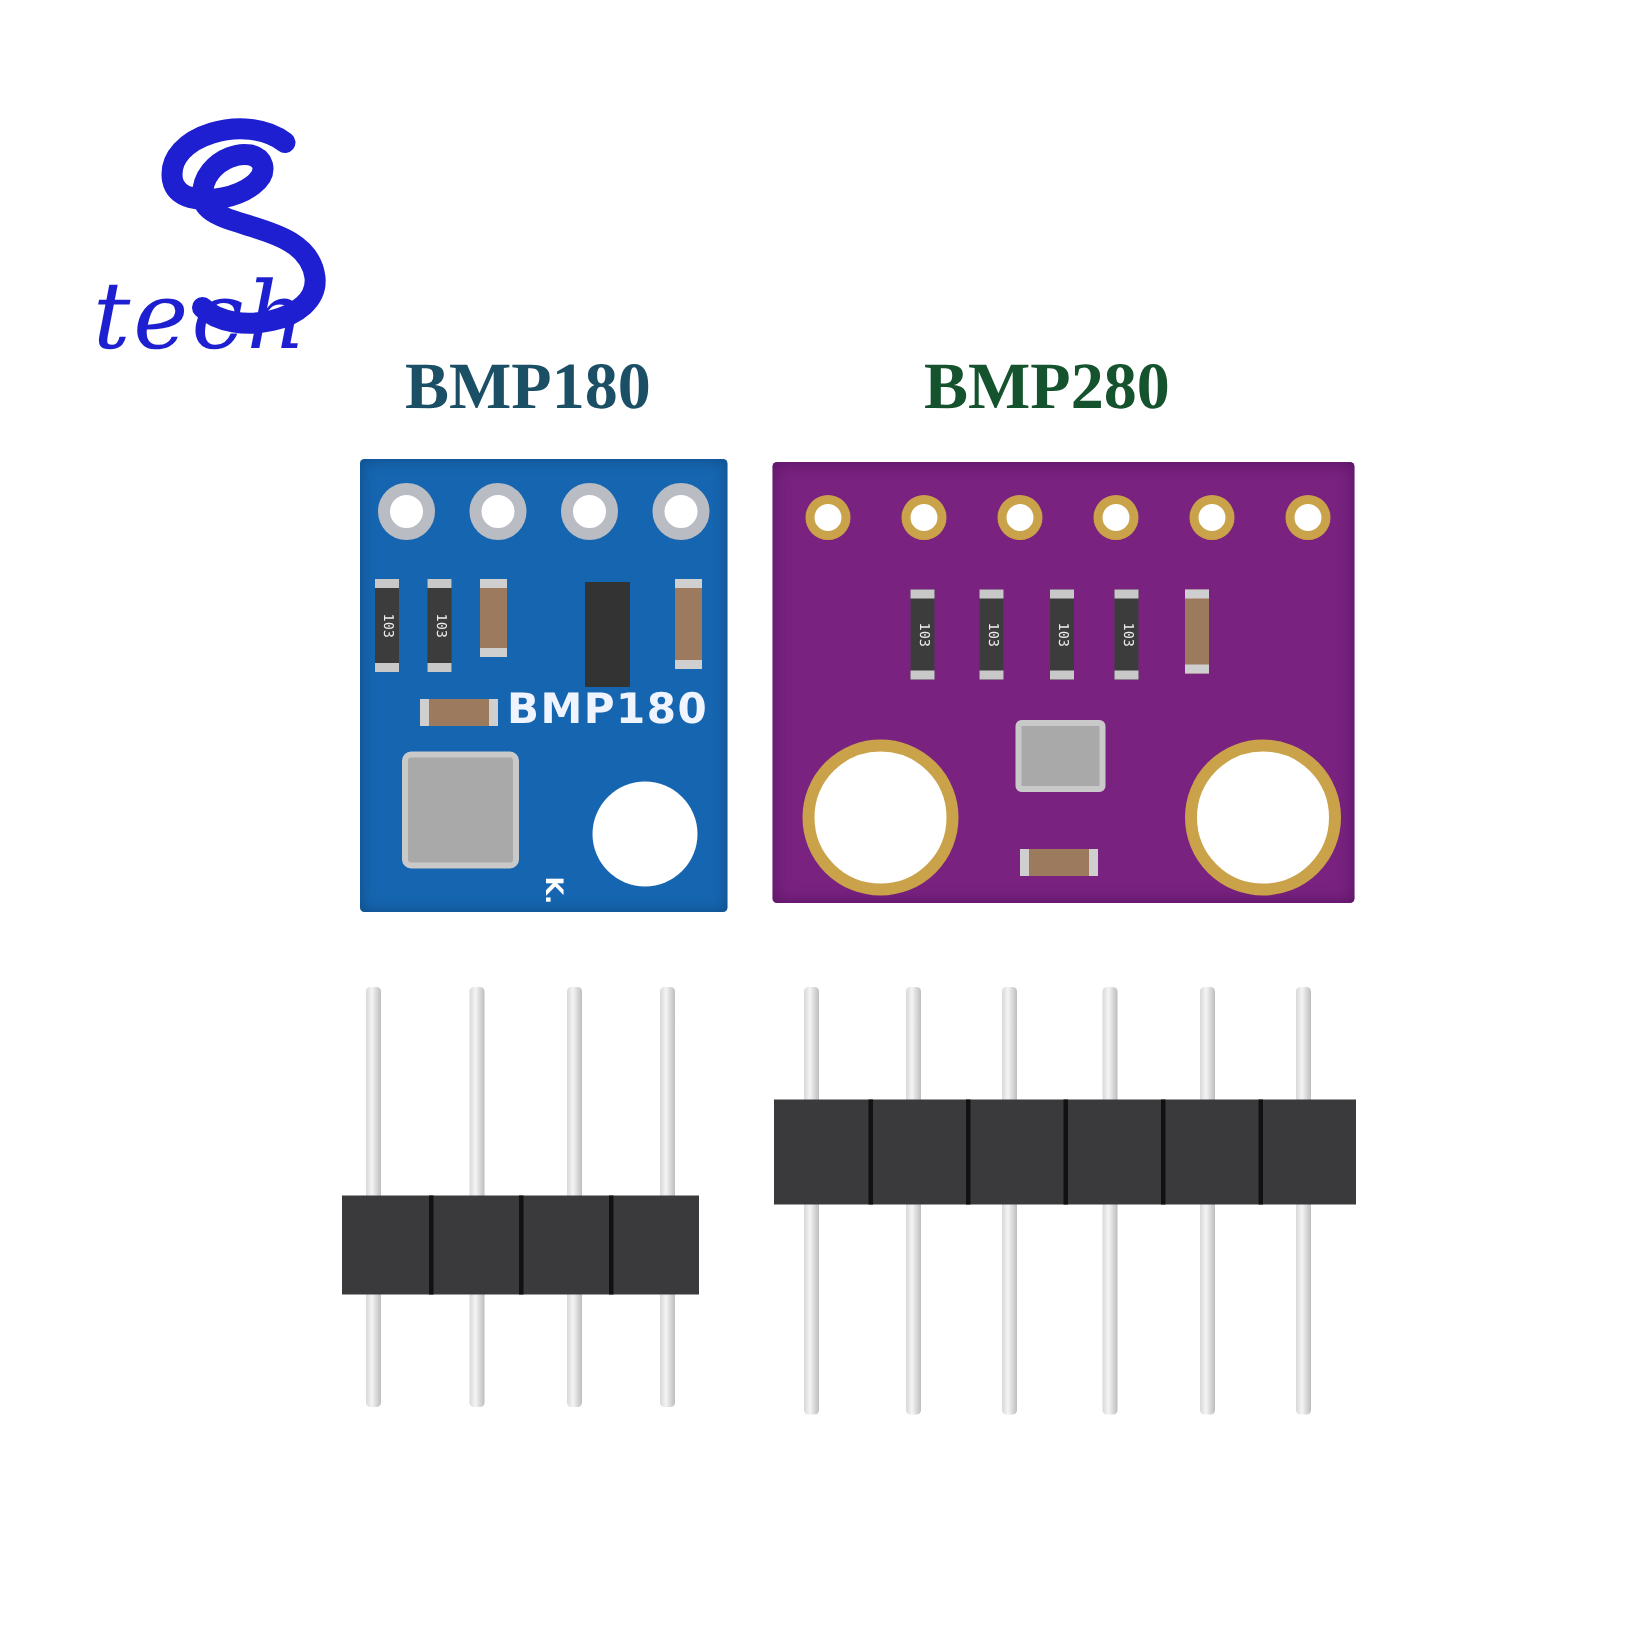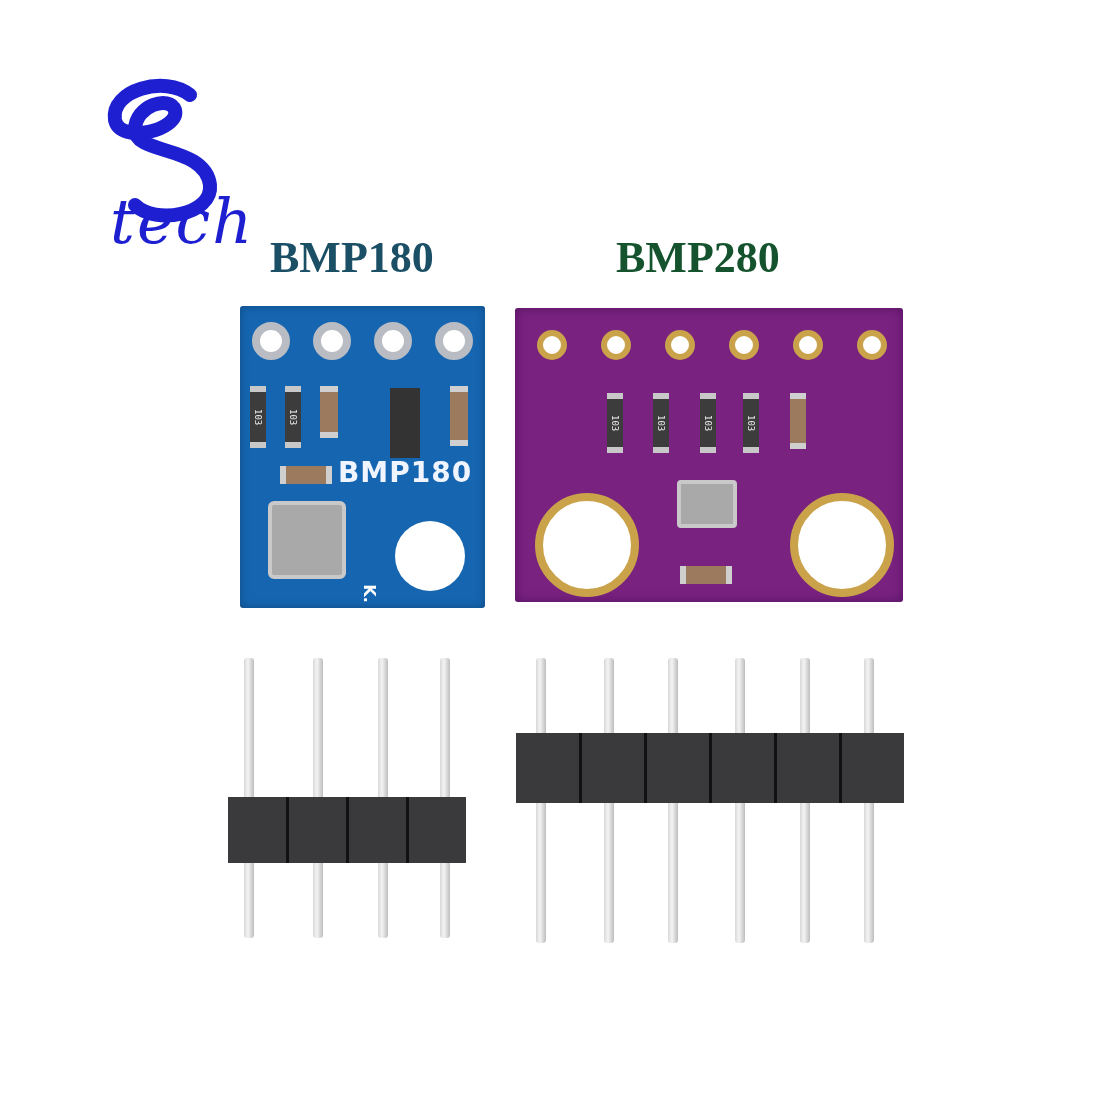"tech" .logo-tech { margin-left: 48px -> none; top: 185px -> 174px }
